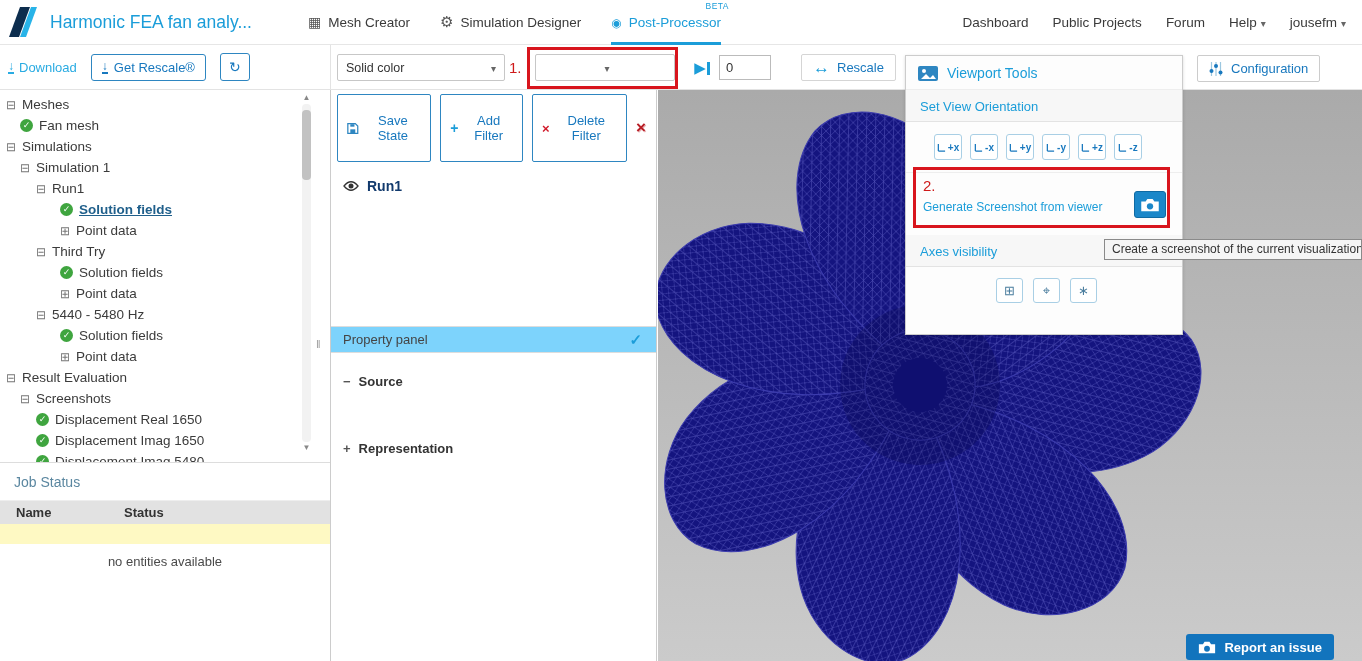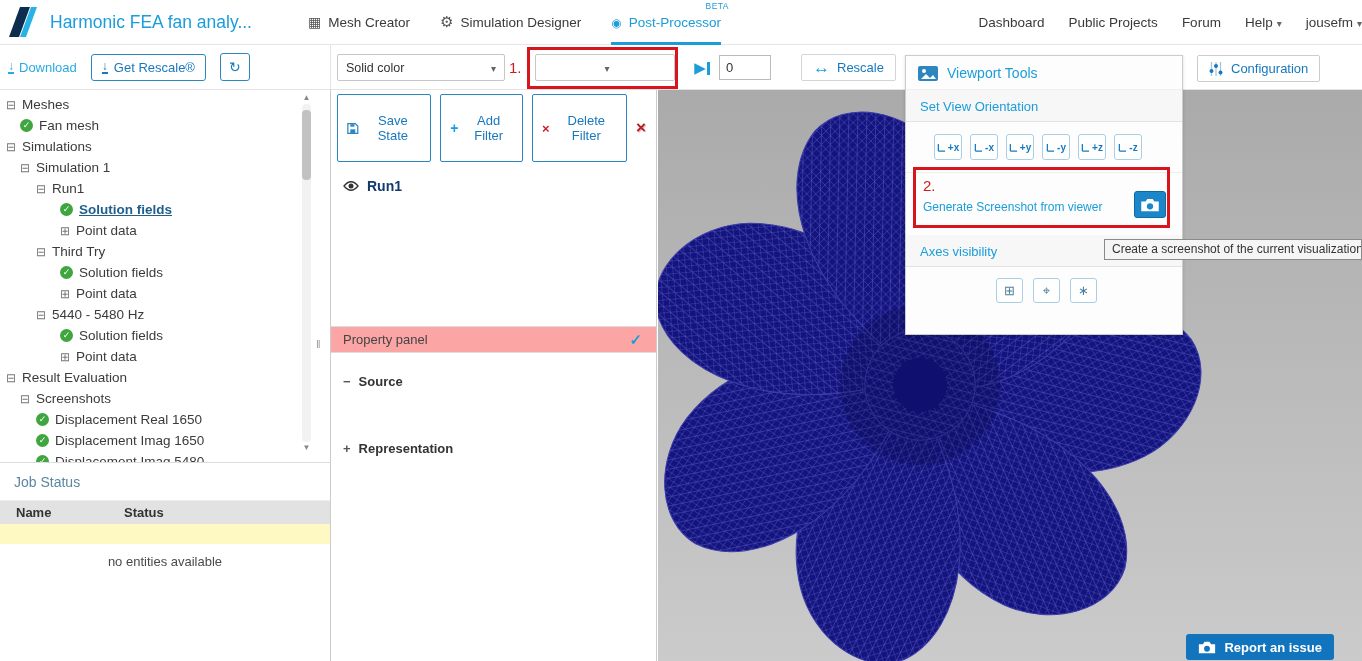"Dashboard" .right-nav { padding-right: none -> 16px }
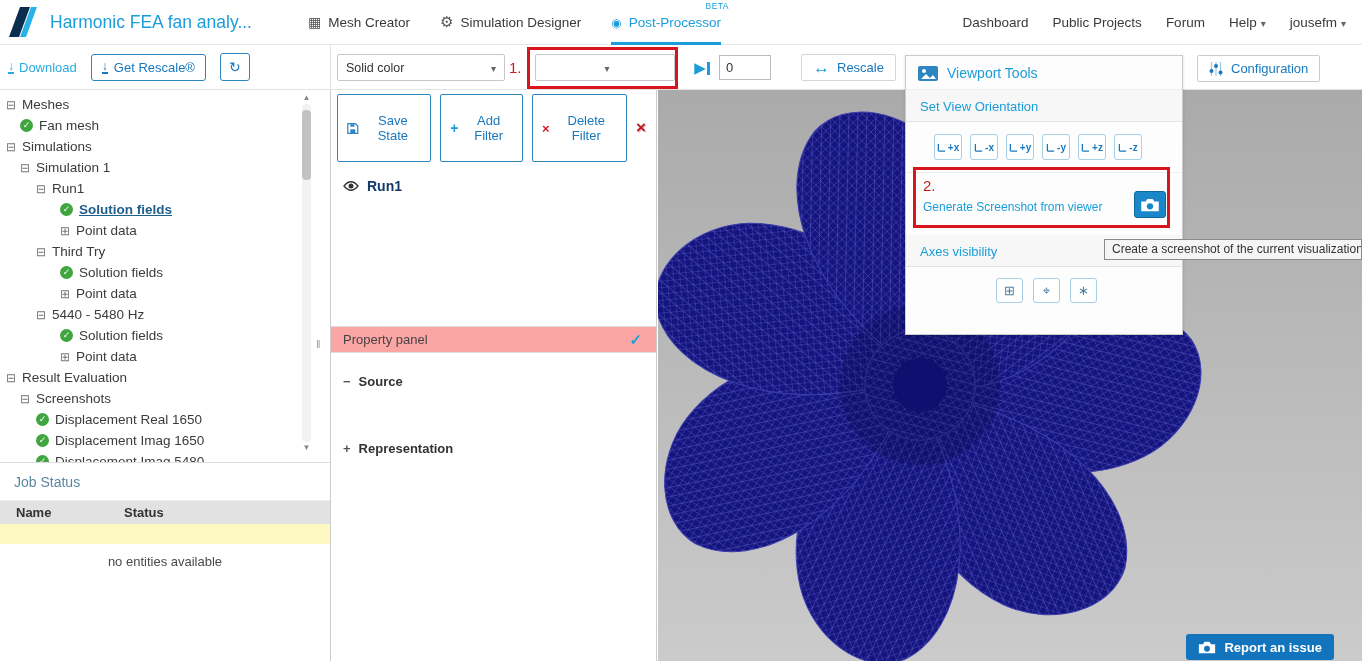"Property panel" .prop-bar { background: #fca5a5 -> #7dd3fc }
